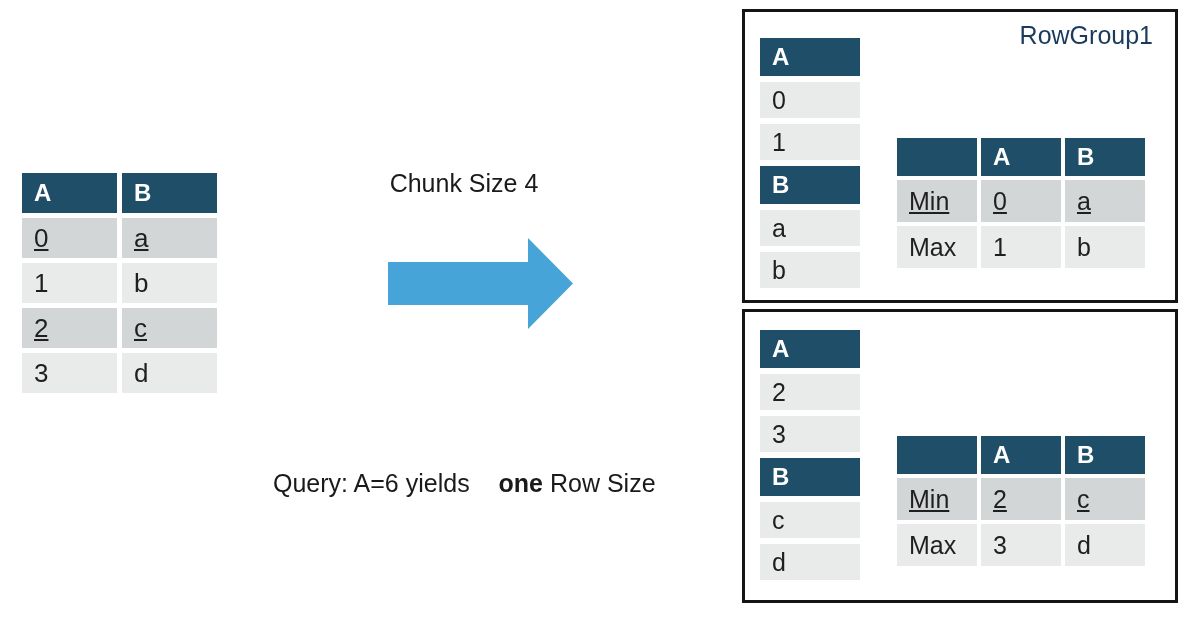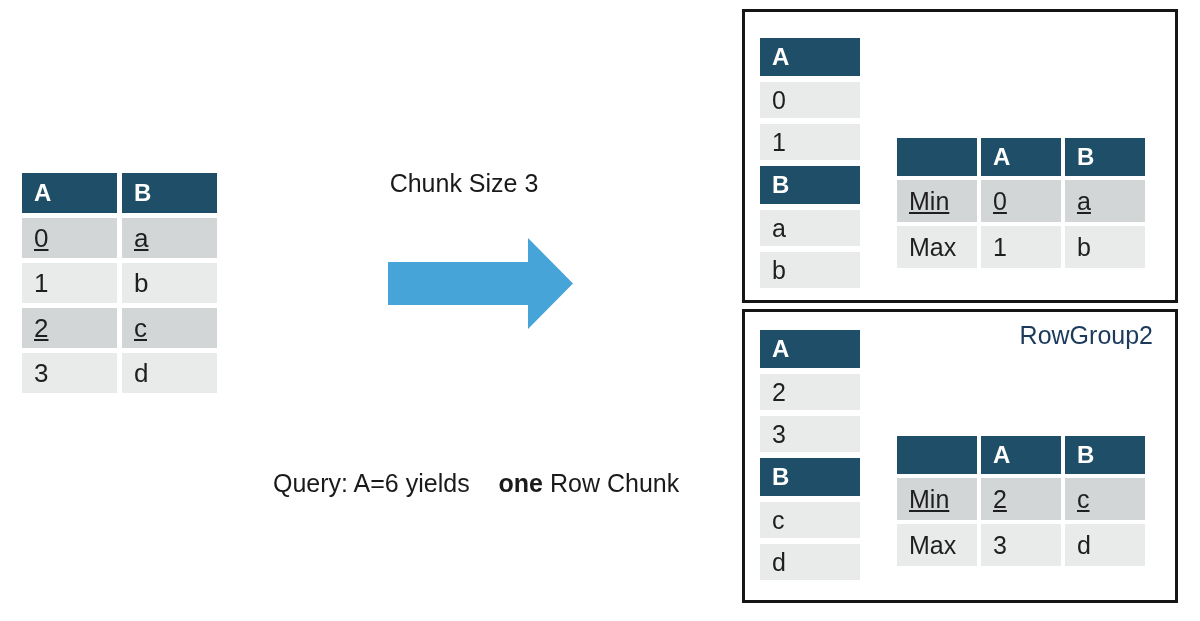"RowGroup1" div.rg-title { html: none -> <div>RowGroup1</div> }
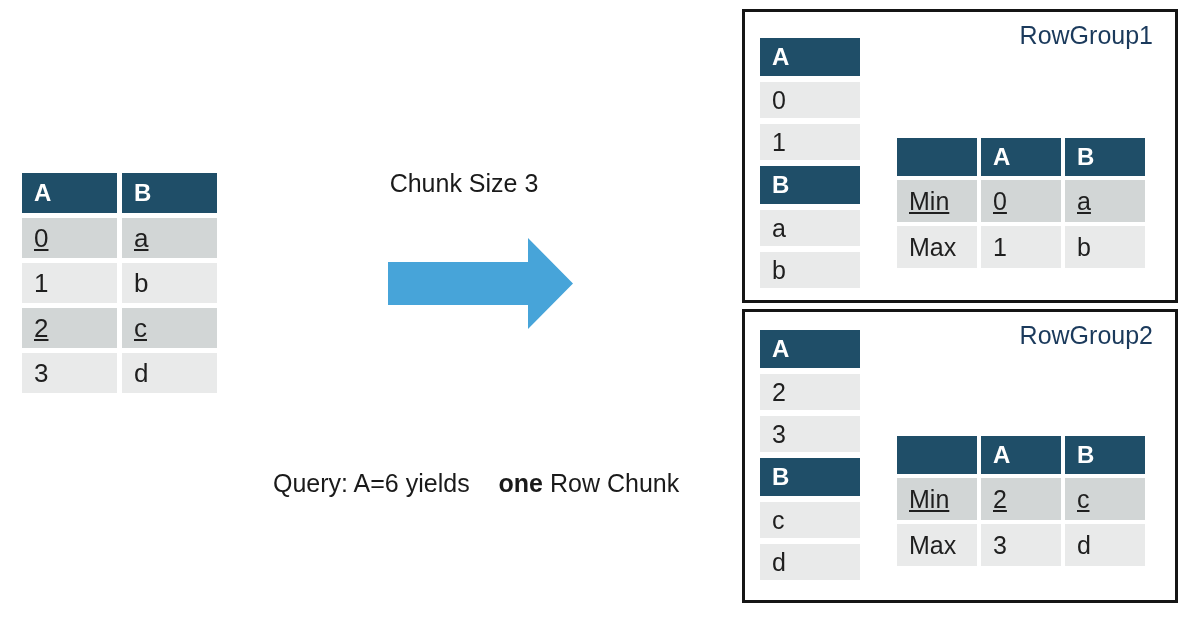"Chunk Size 3" div.chunk-label { text: 3 -> 4 }
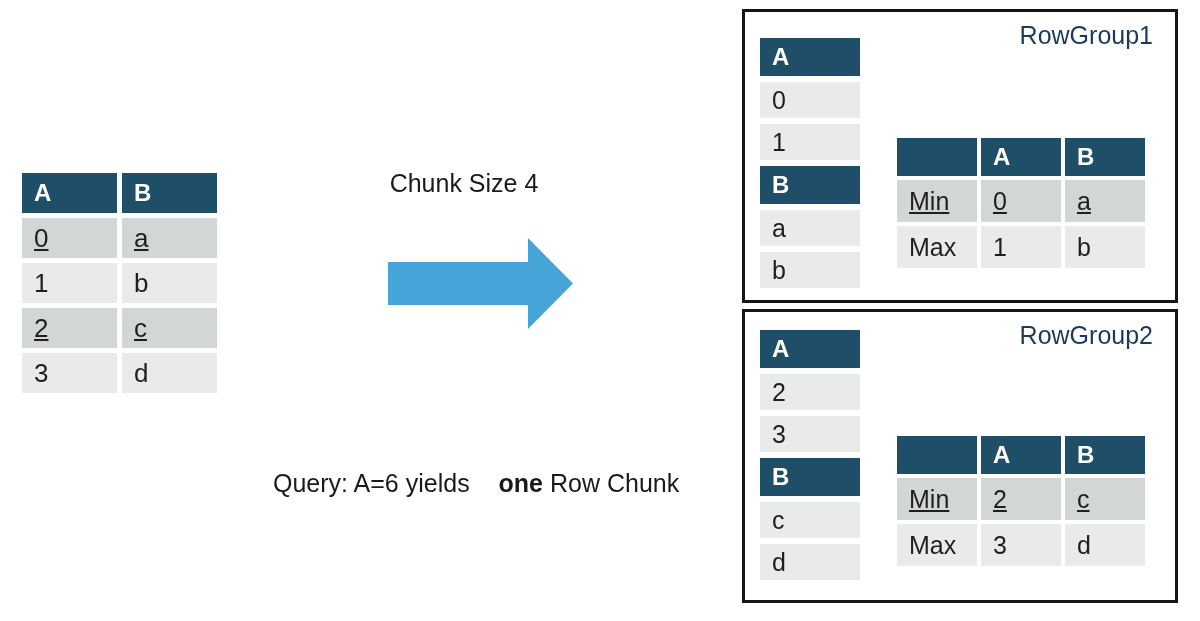"RowGroup2" div.rg-title { html: <div>RowGroup2</div> -> none }
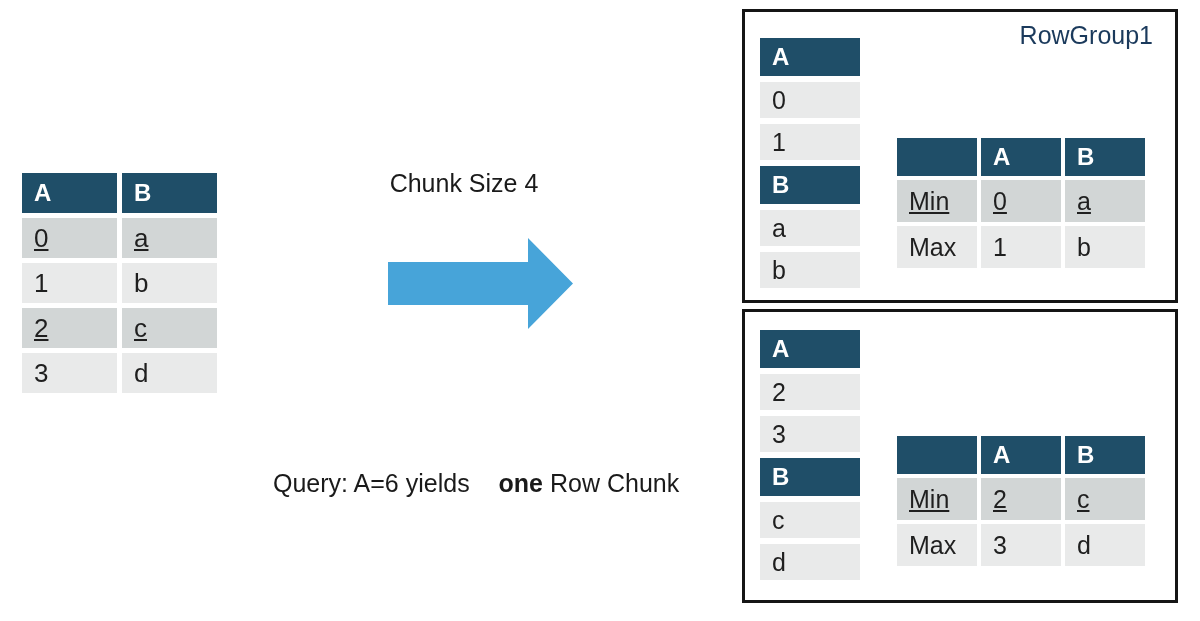"Row Chunk" span { text: Chunk -> Size }
